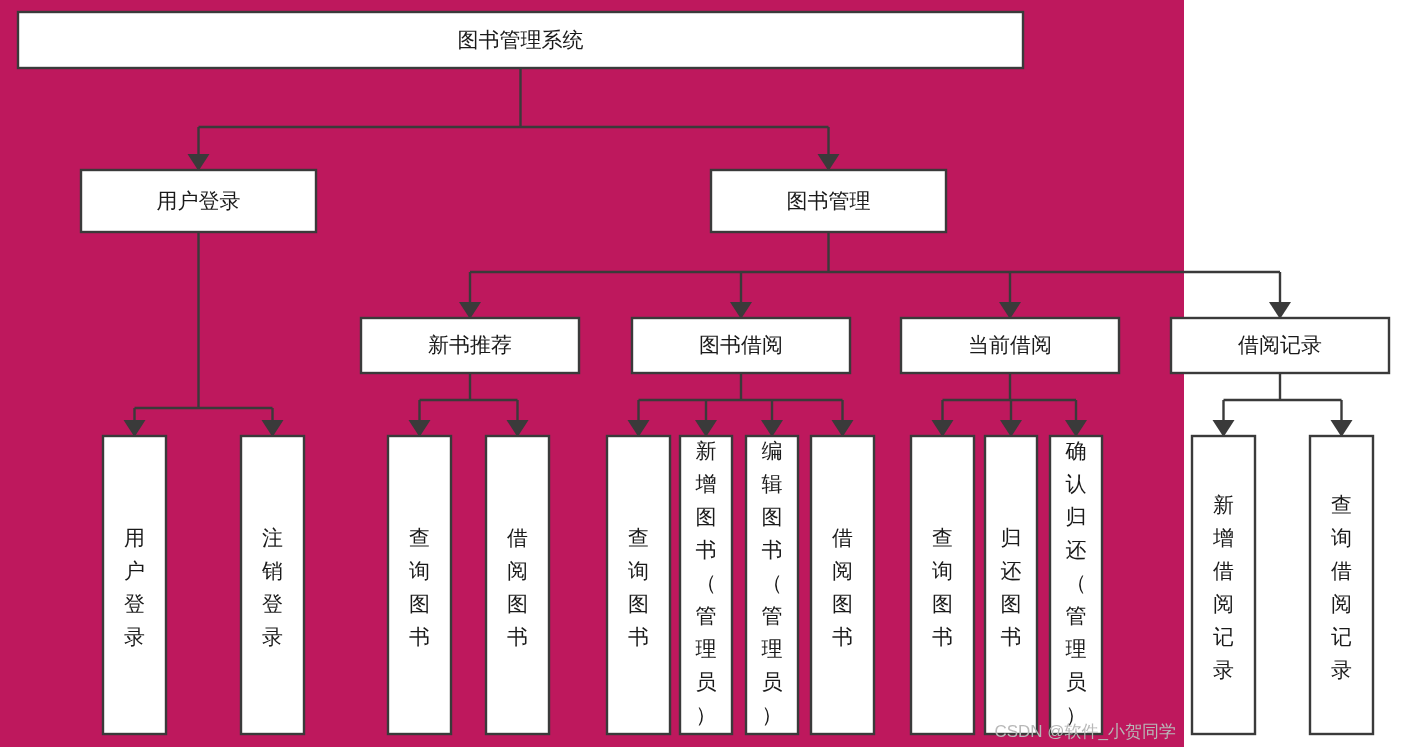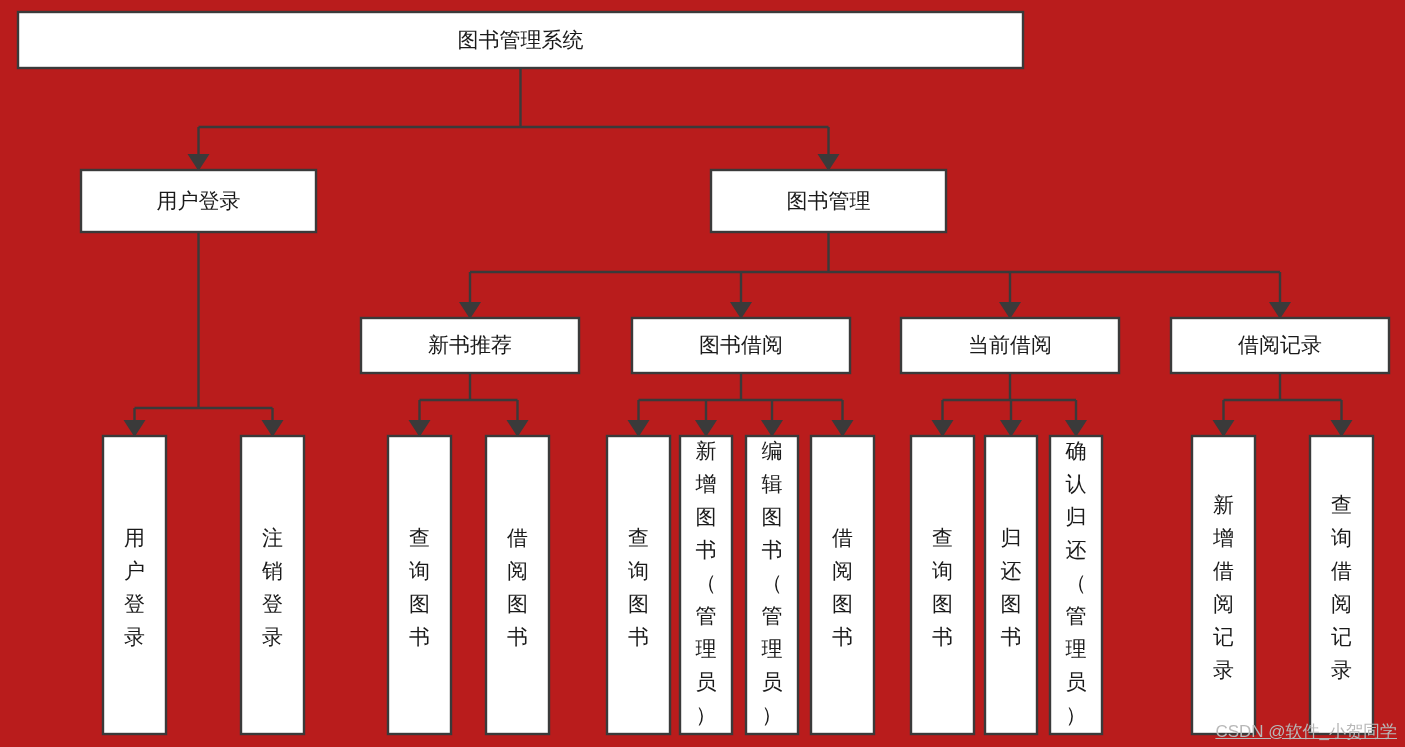"图书管理系统" #diagram-root { background: #b91c1c -> #be185d; padding-left: none -> 43px; width: 1405px -> 1141px }
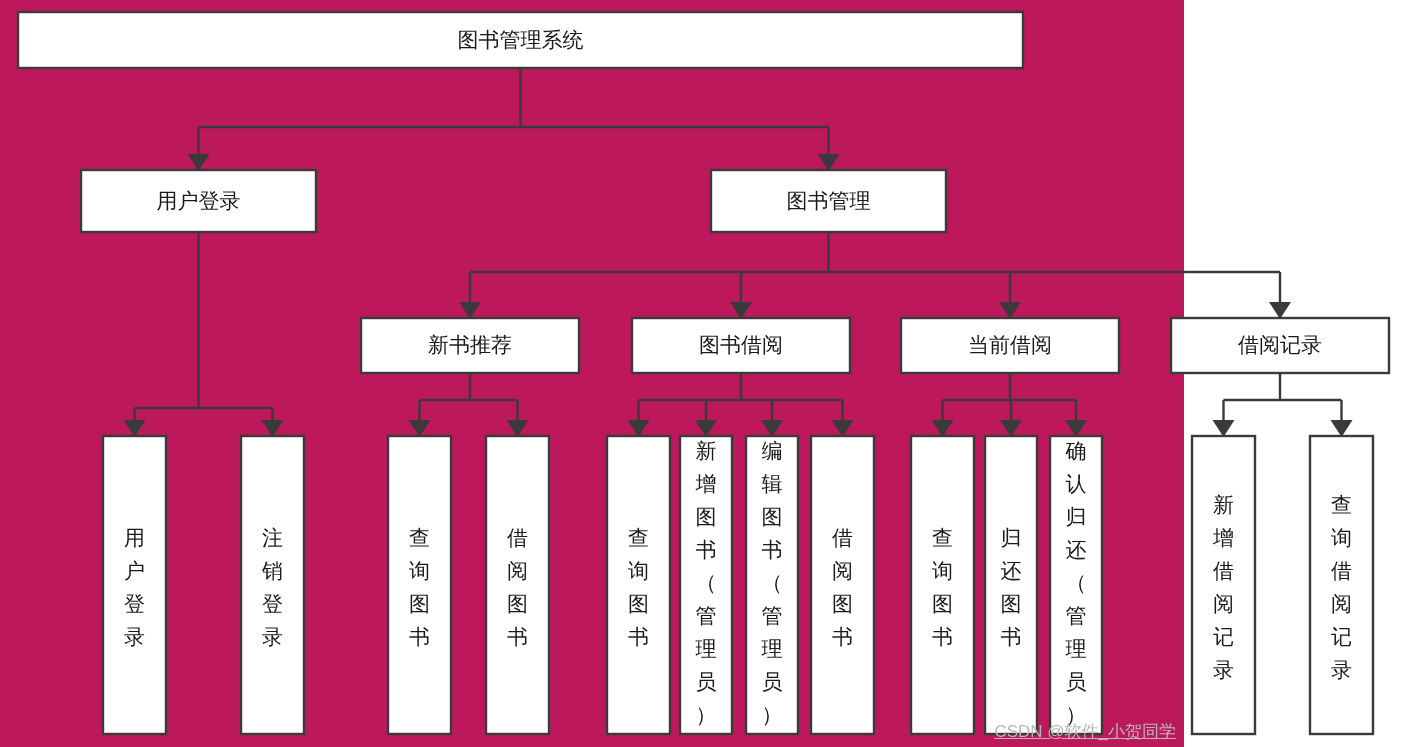"CSDN @软件_小贺同学" .watermark { text-decoration: underline -> none }
